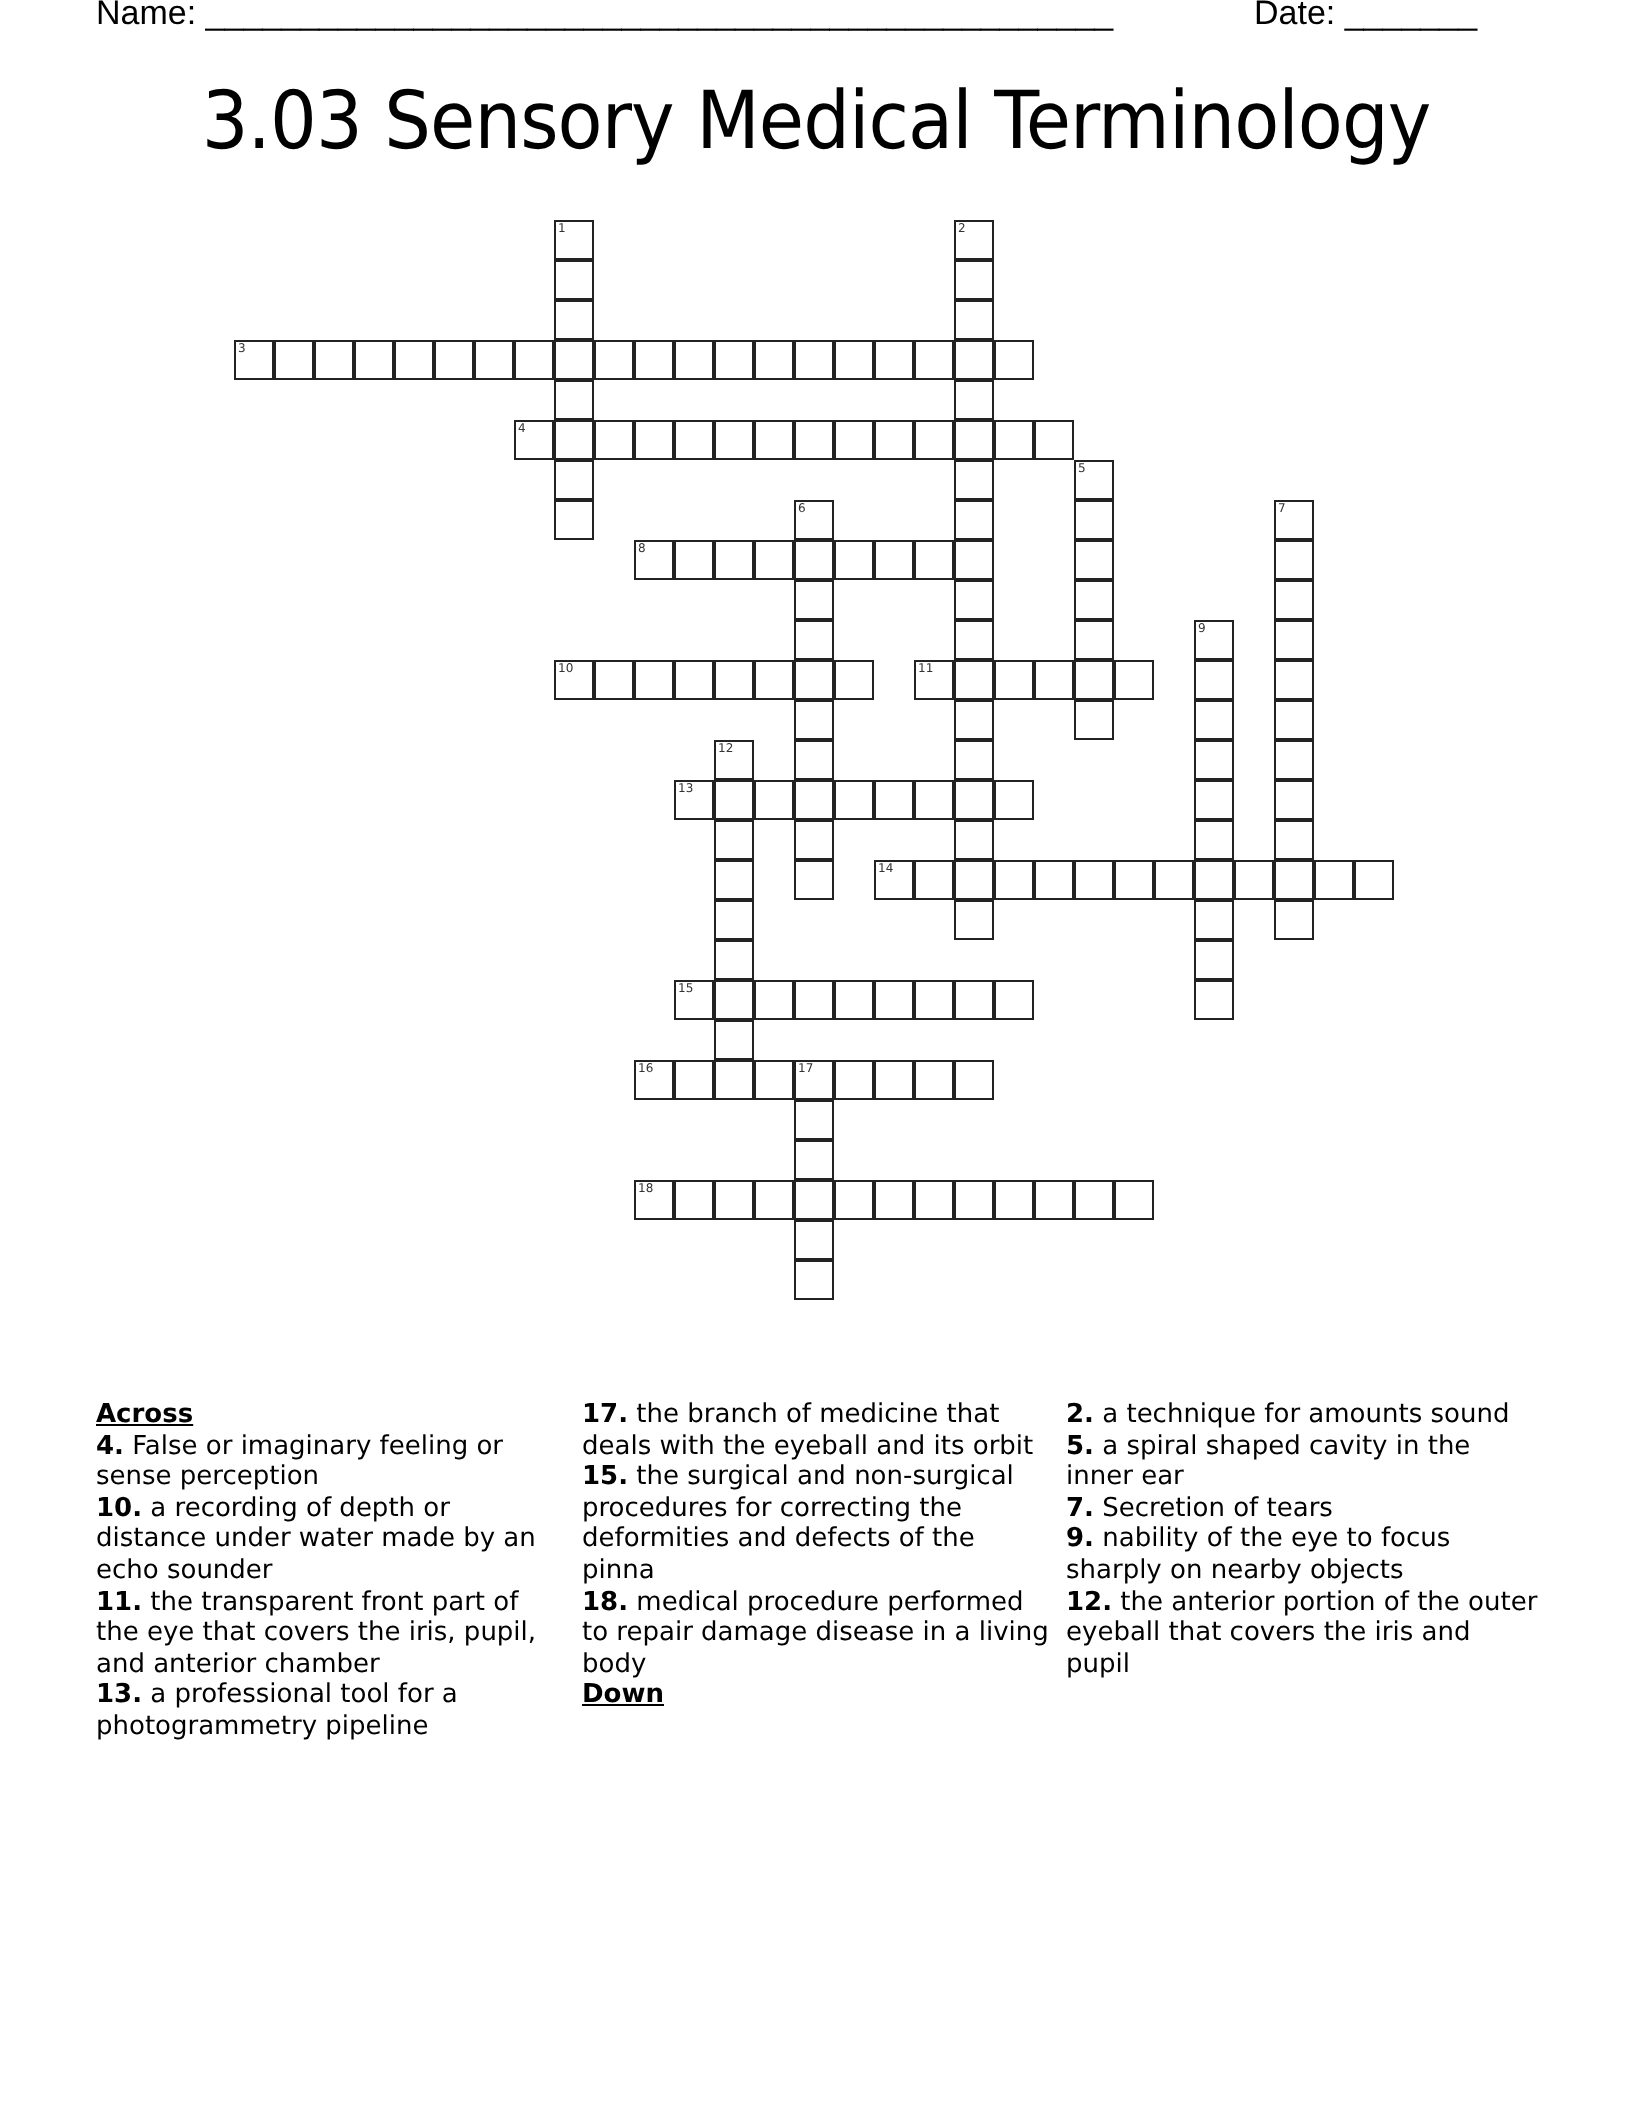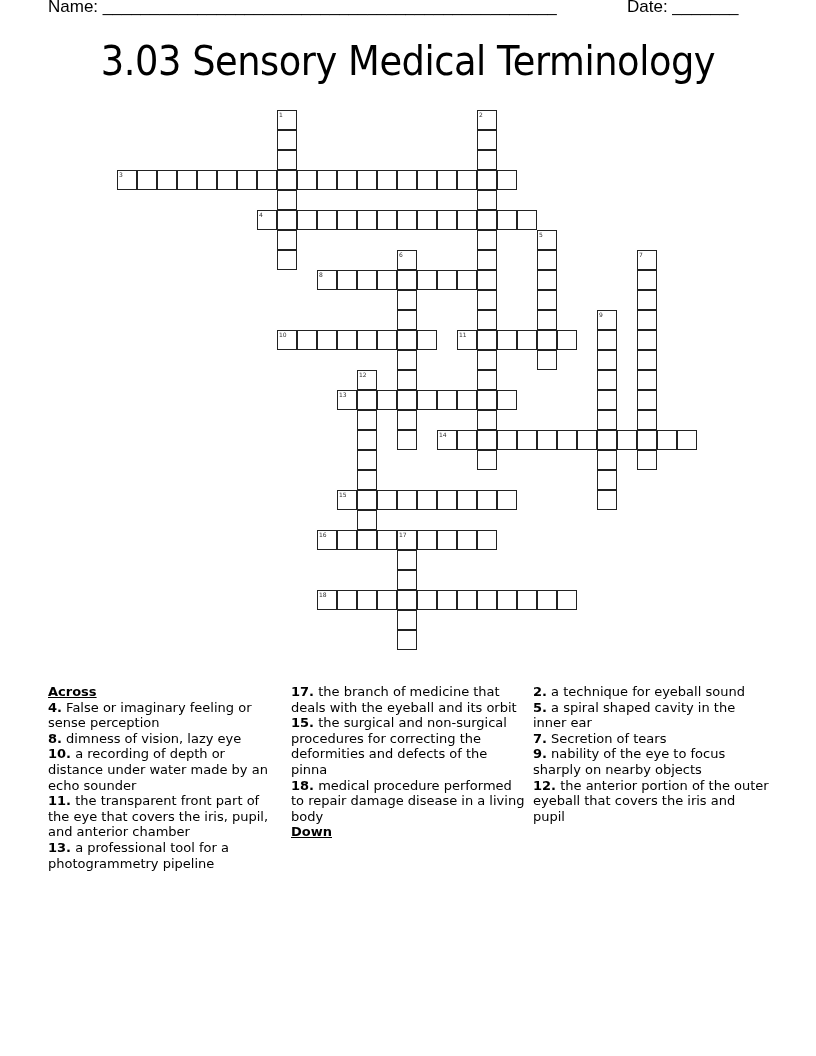"Across" .col { top: 684px -> 700px }
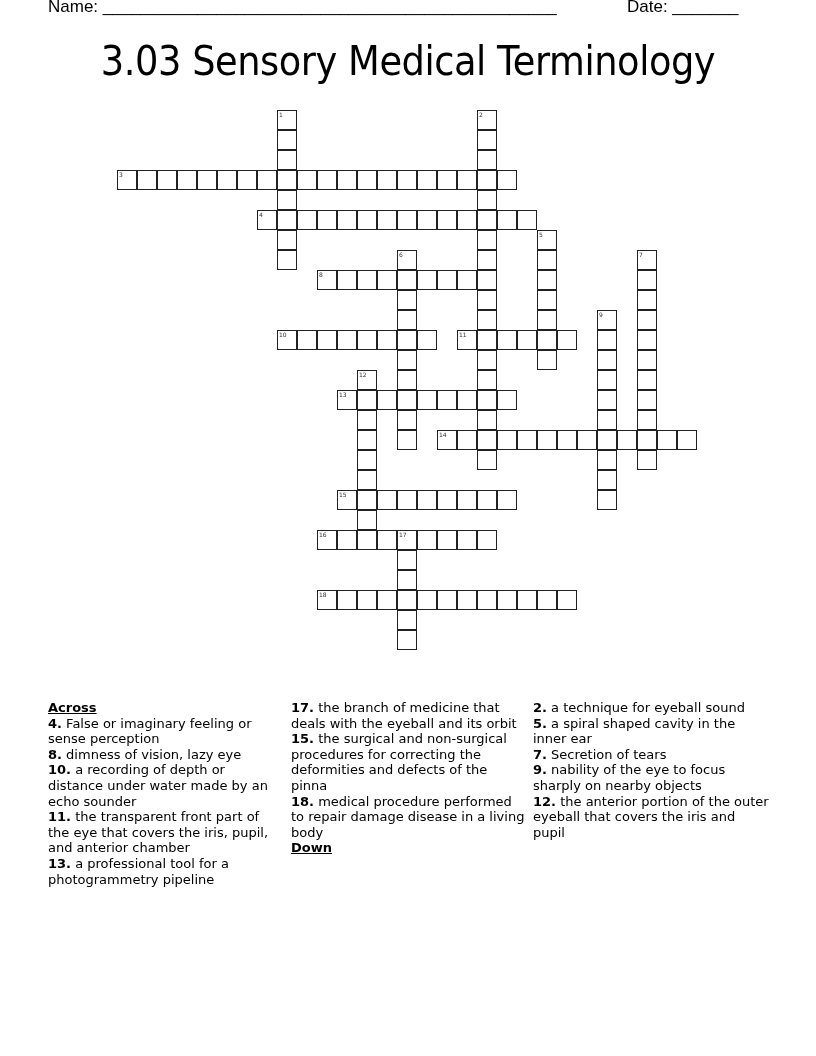"a technique for eyeball sound" span { text: eyeball -> amounts }
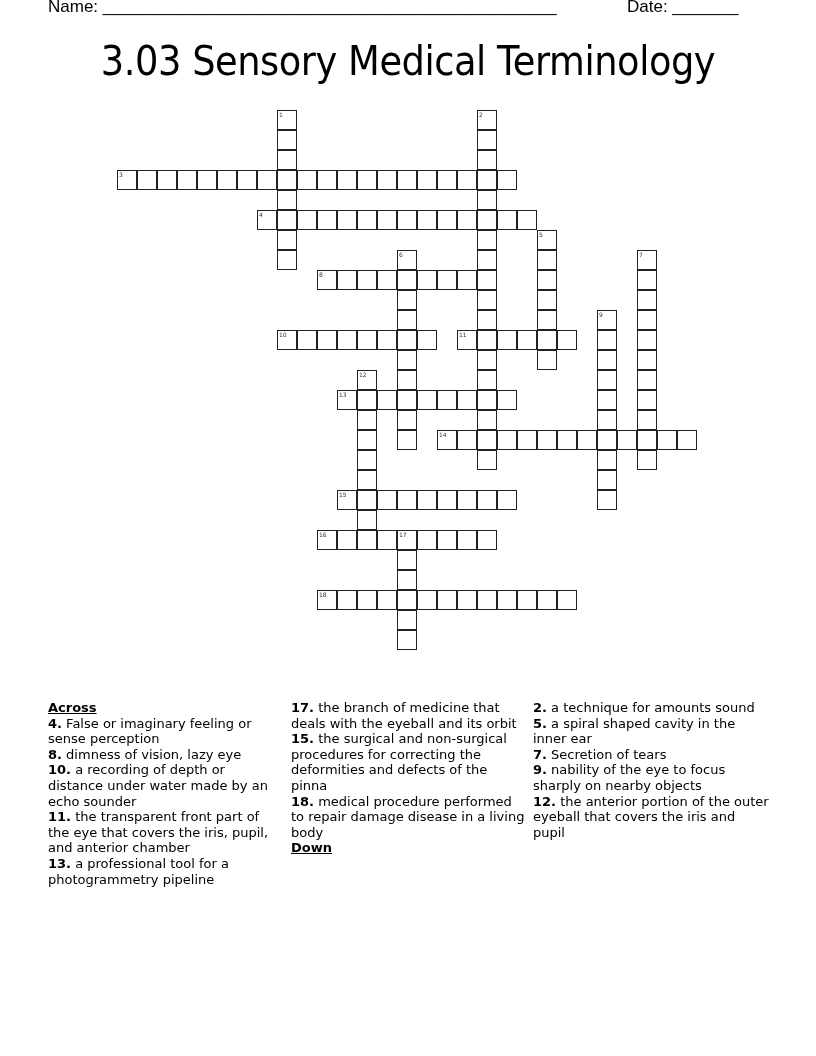"8. dimness of vision, lazy" span.clue { html: <span><b>8.</b><span> dimness of vision, lazy eye</span></span> -> none }
